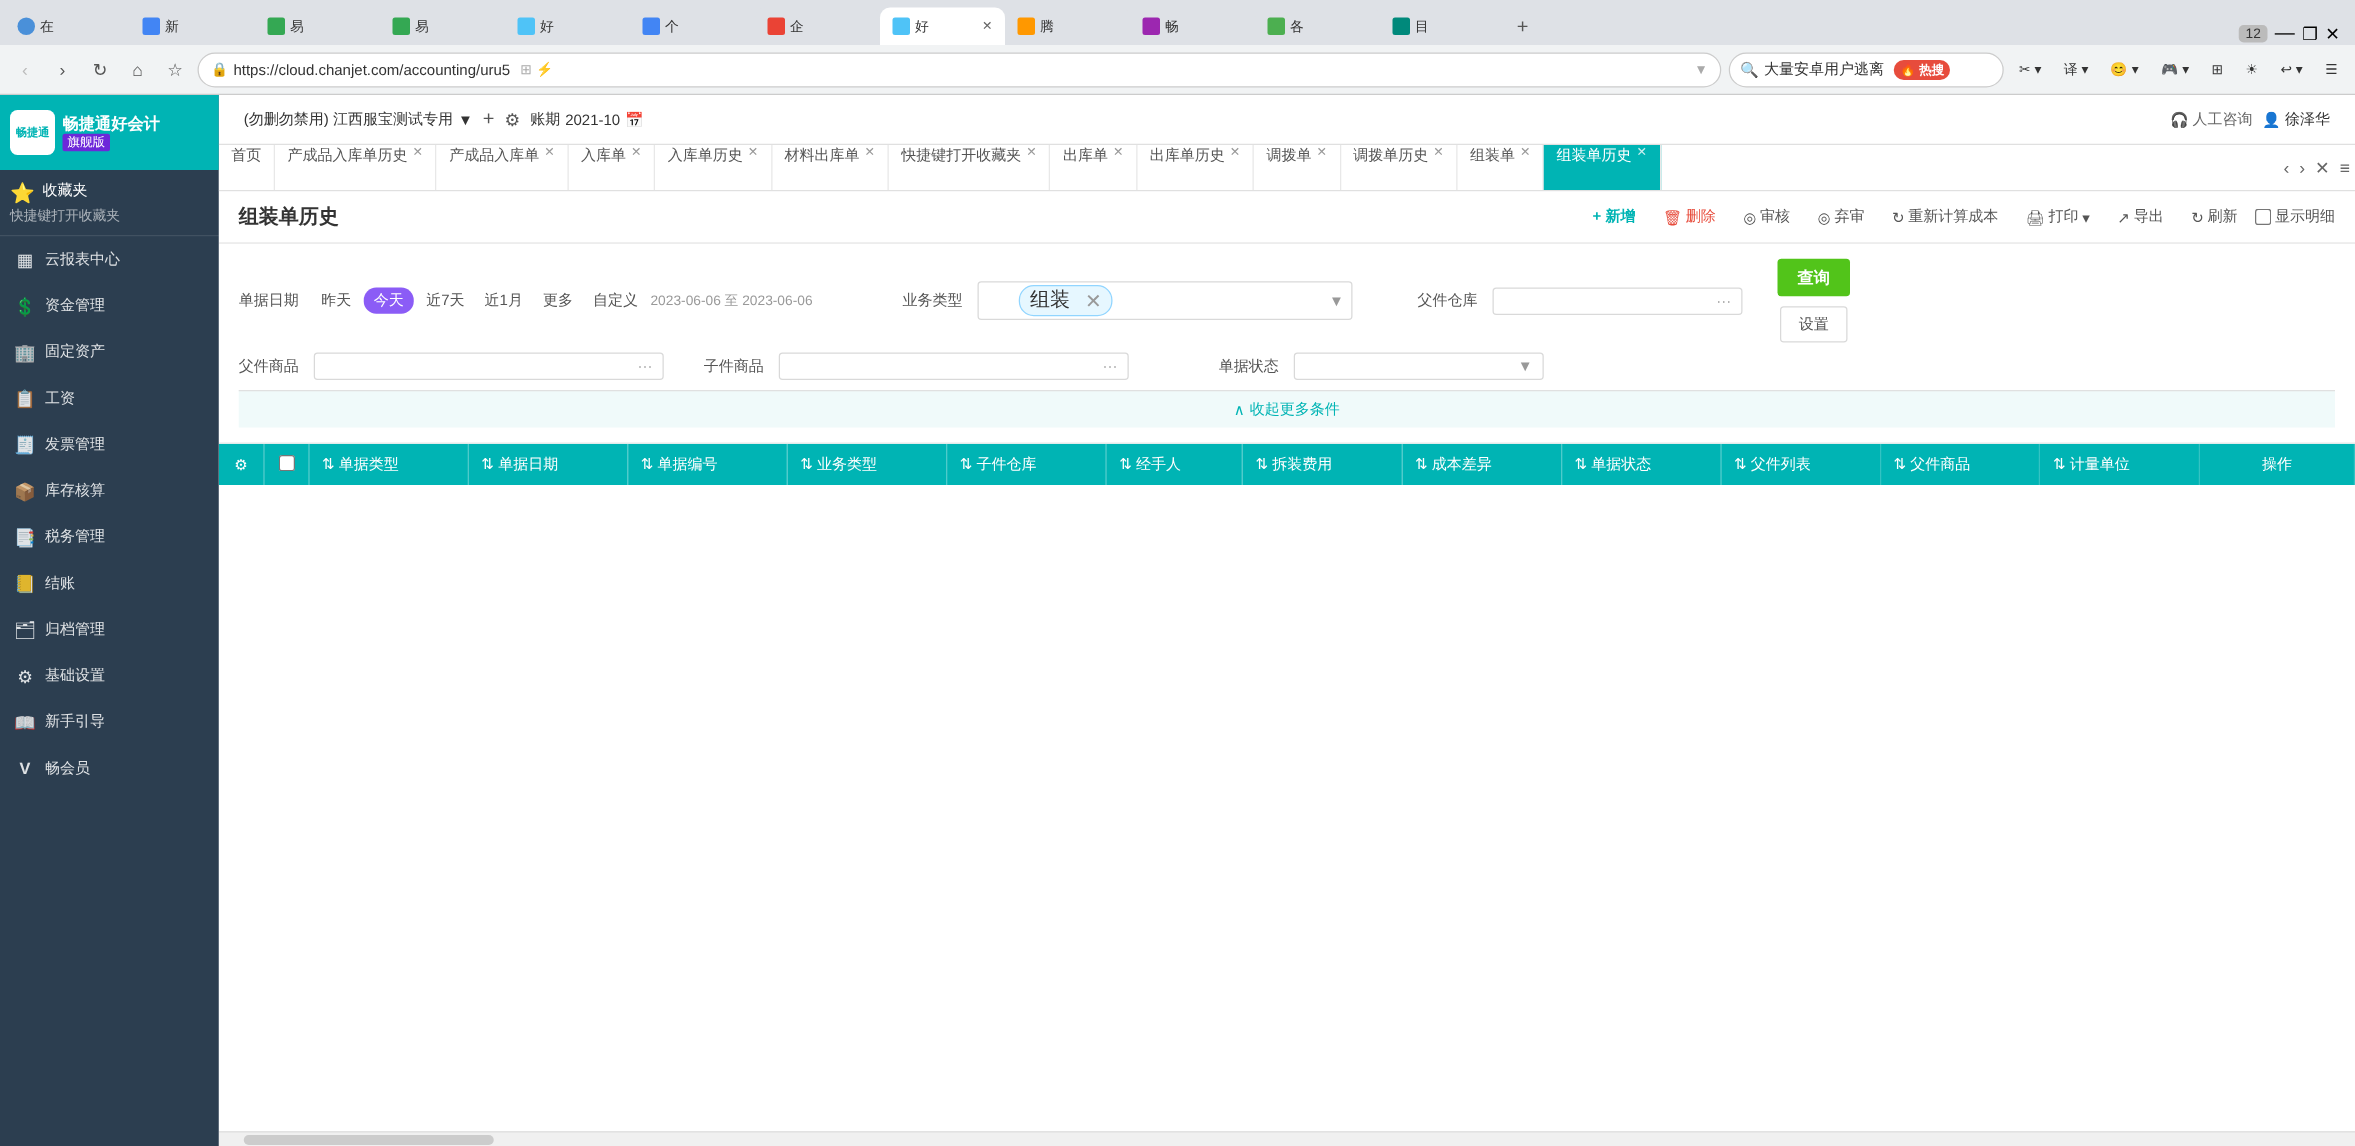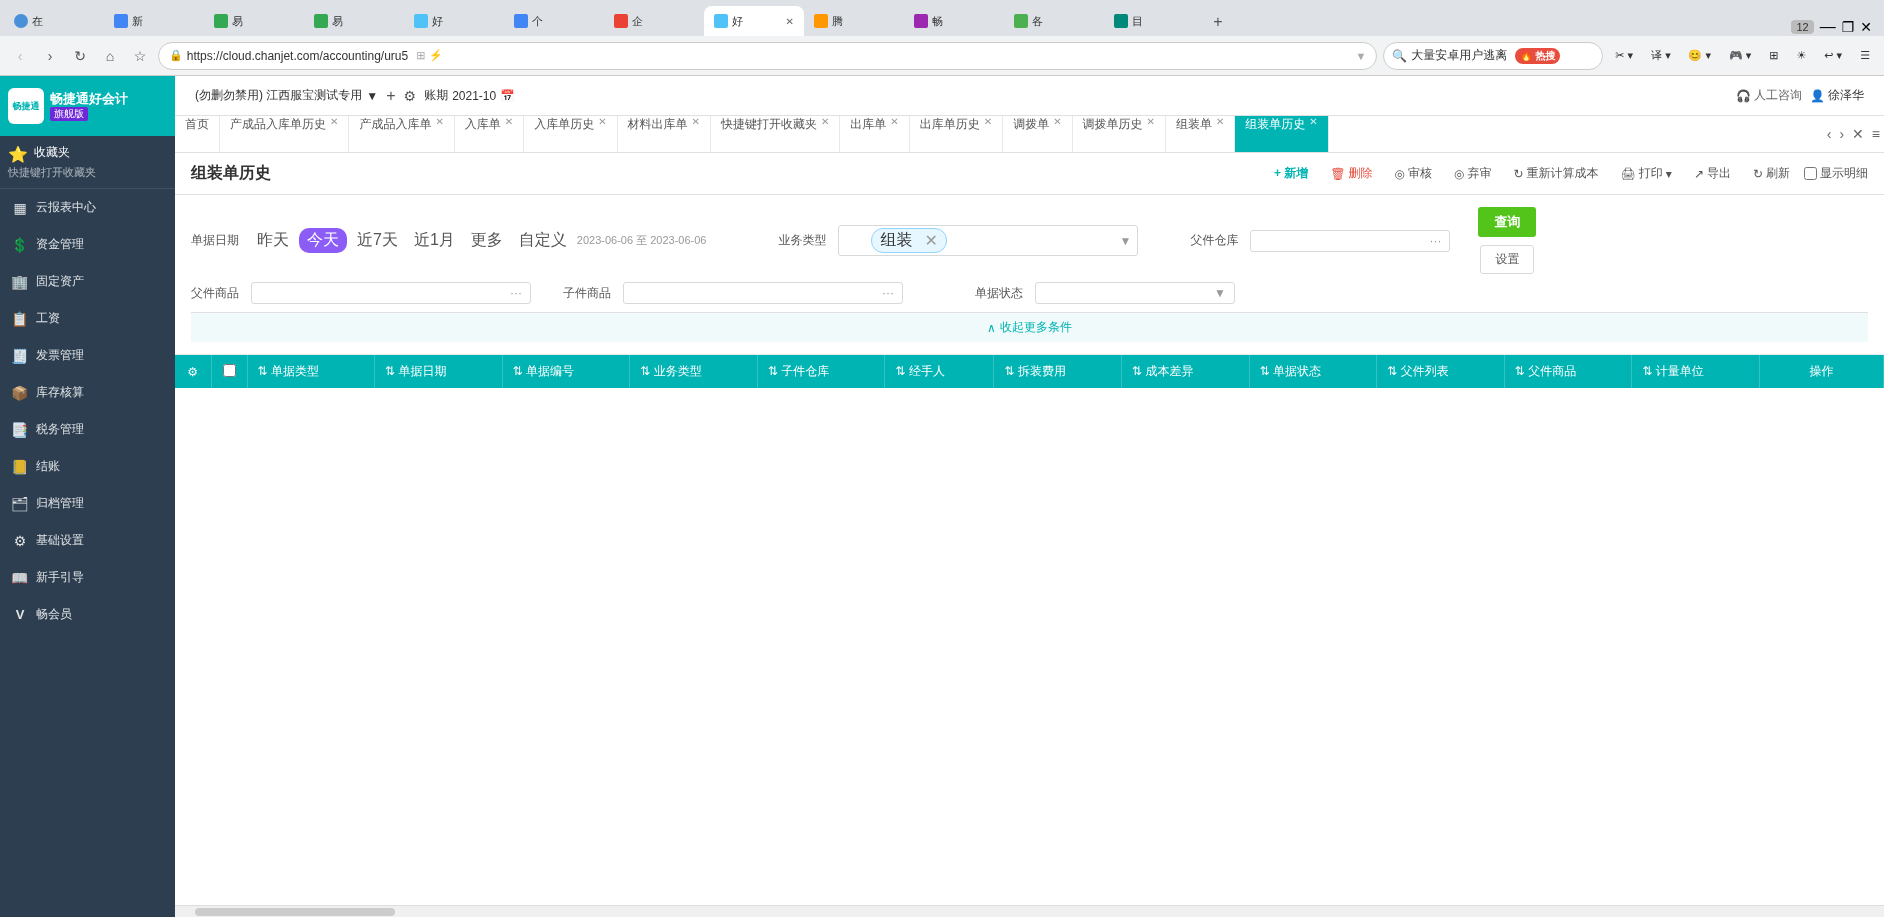"昨天" .date-shortcut { font-size: 16px -> 12px }
